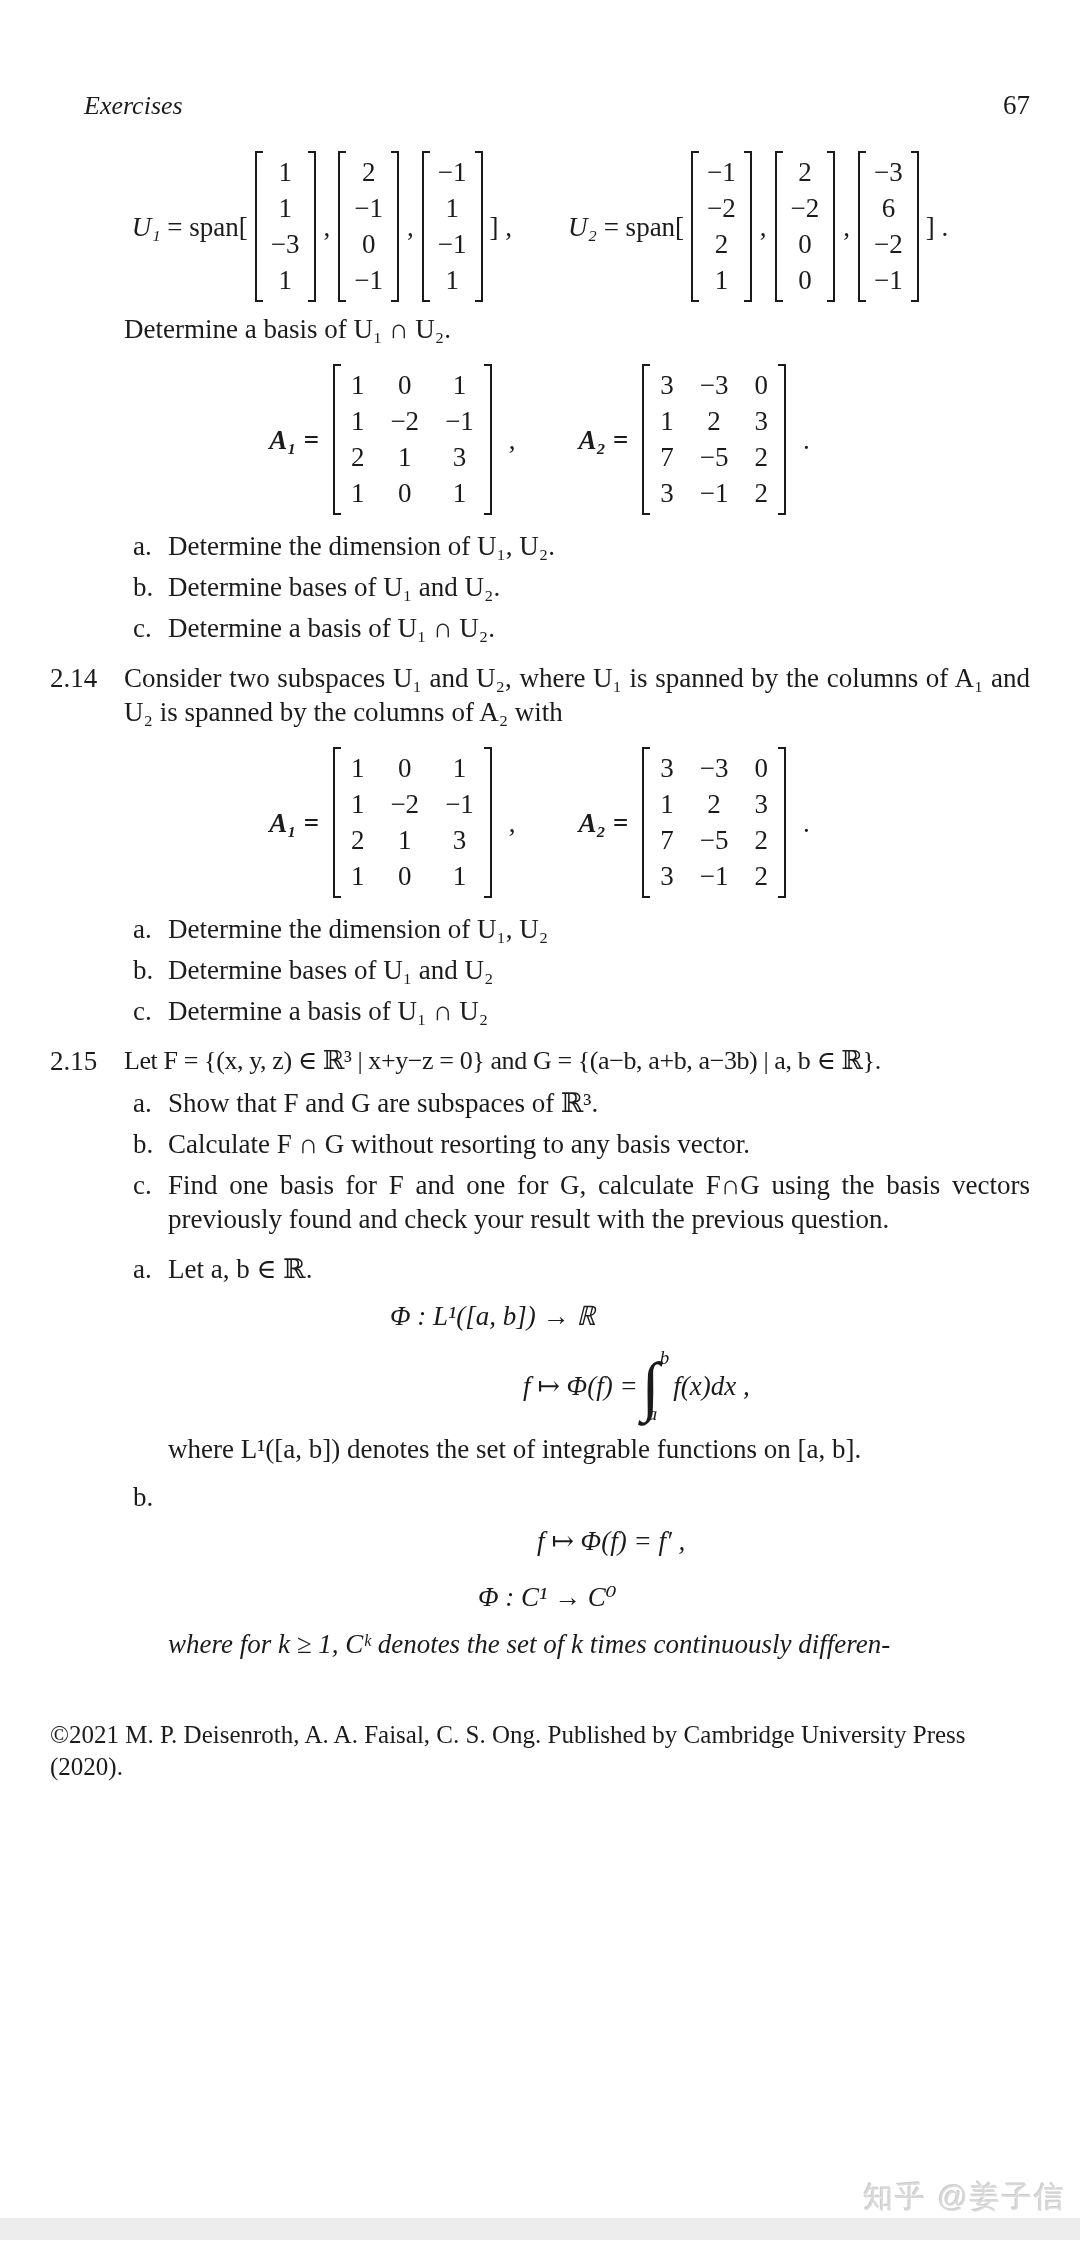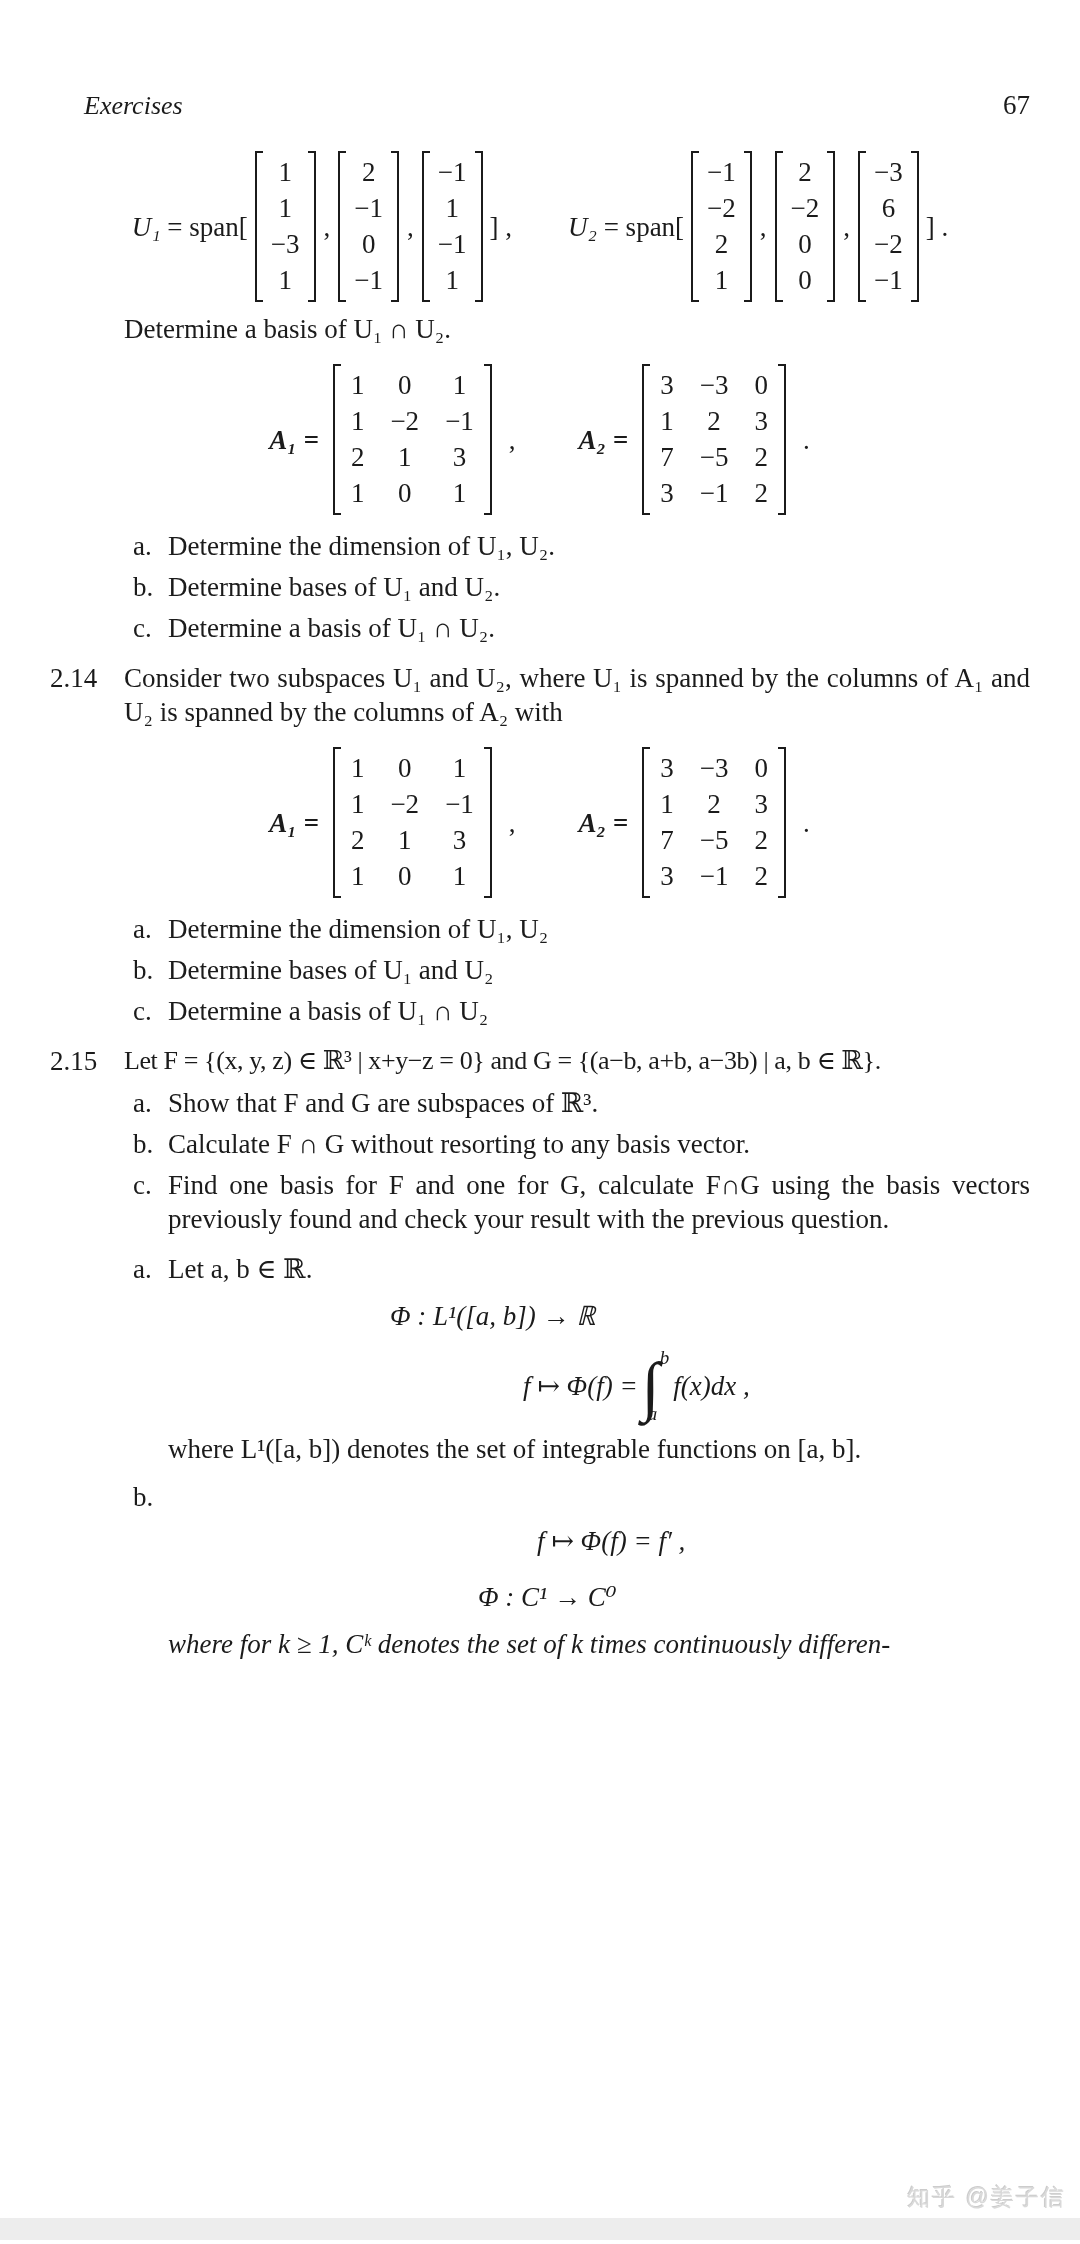"©2021 M. P. Deisenroth, A." footer { html: none -> <footer> <span>©2021 M. P. Deisenroth, A. A. Faisal, C. S. Ong. Published by Cambridge University Press (2020).</span> </footer> }
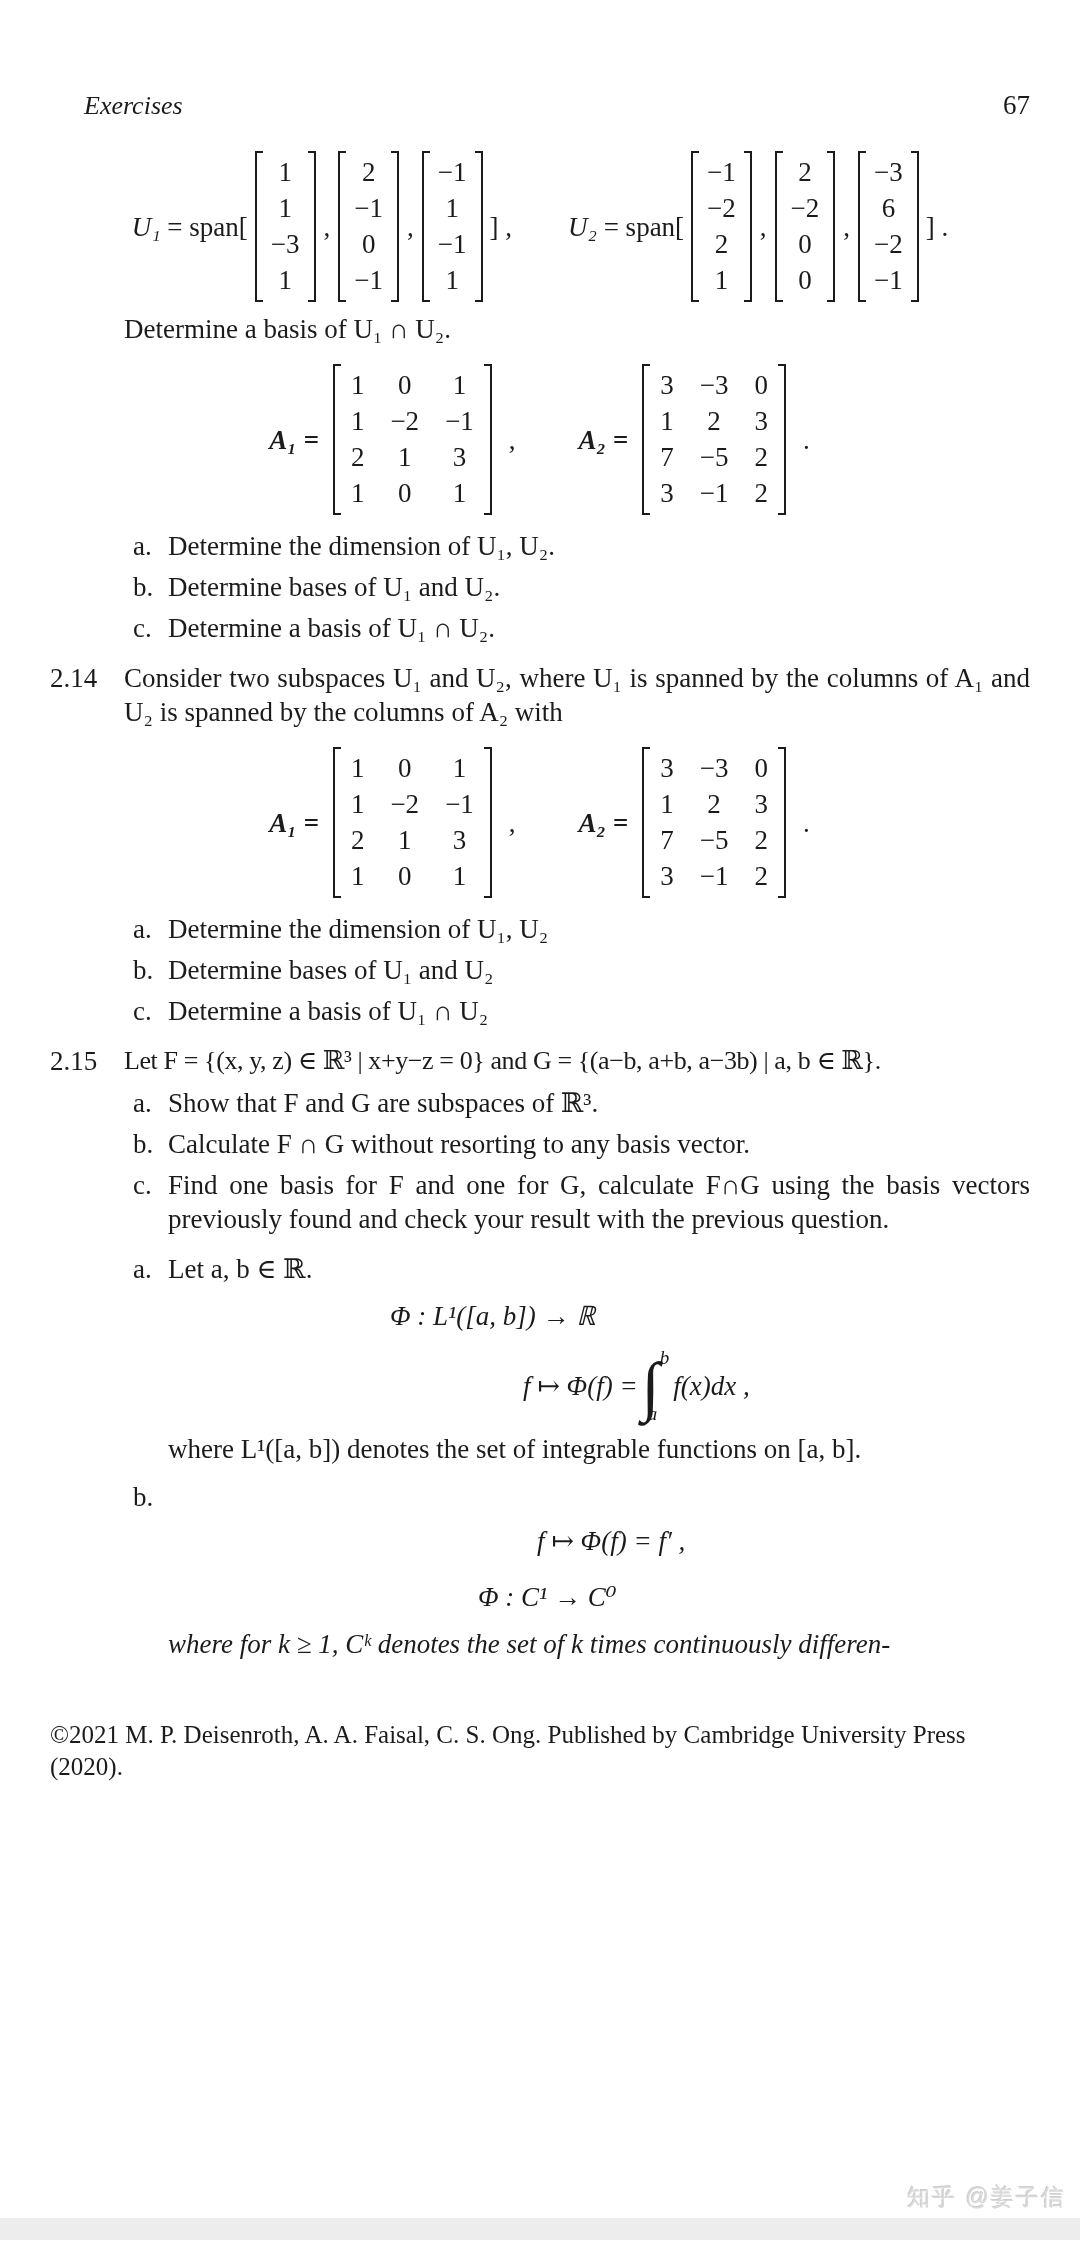"知乎 @姜子信" .watermark { font-size: 23px -> 30px }
